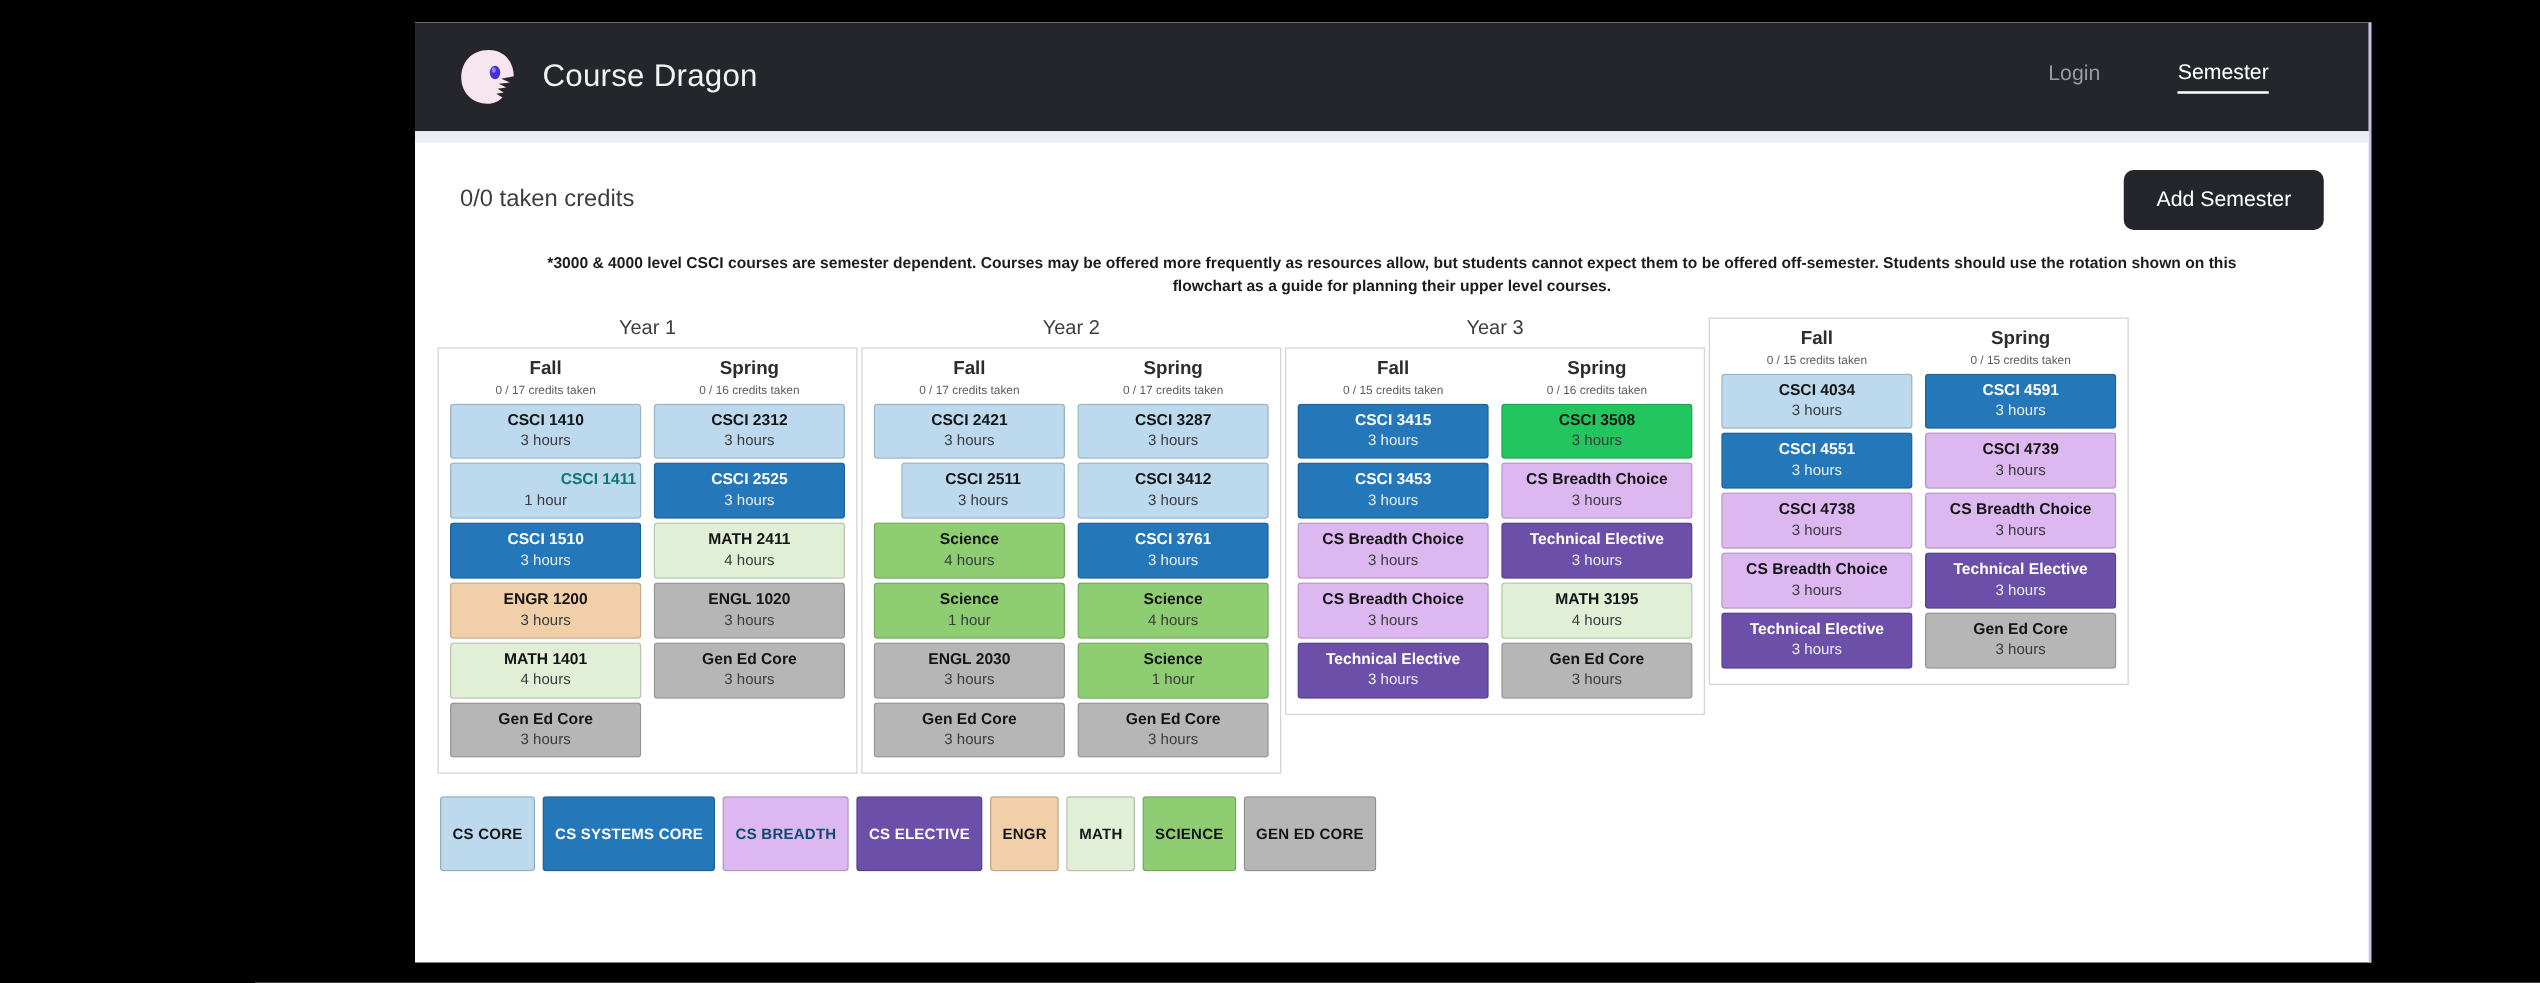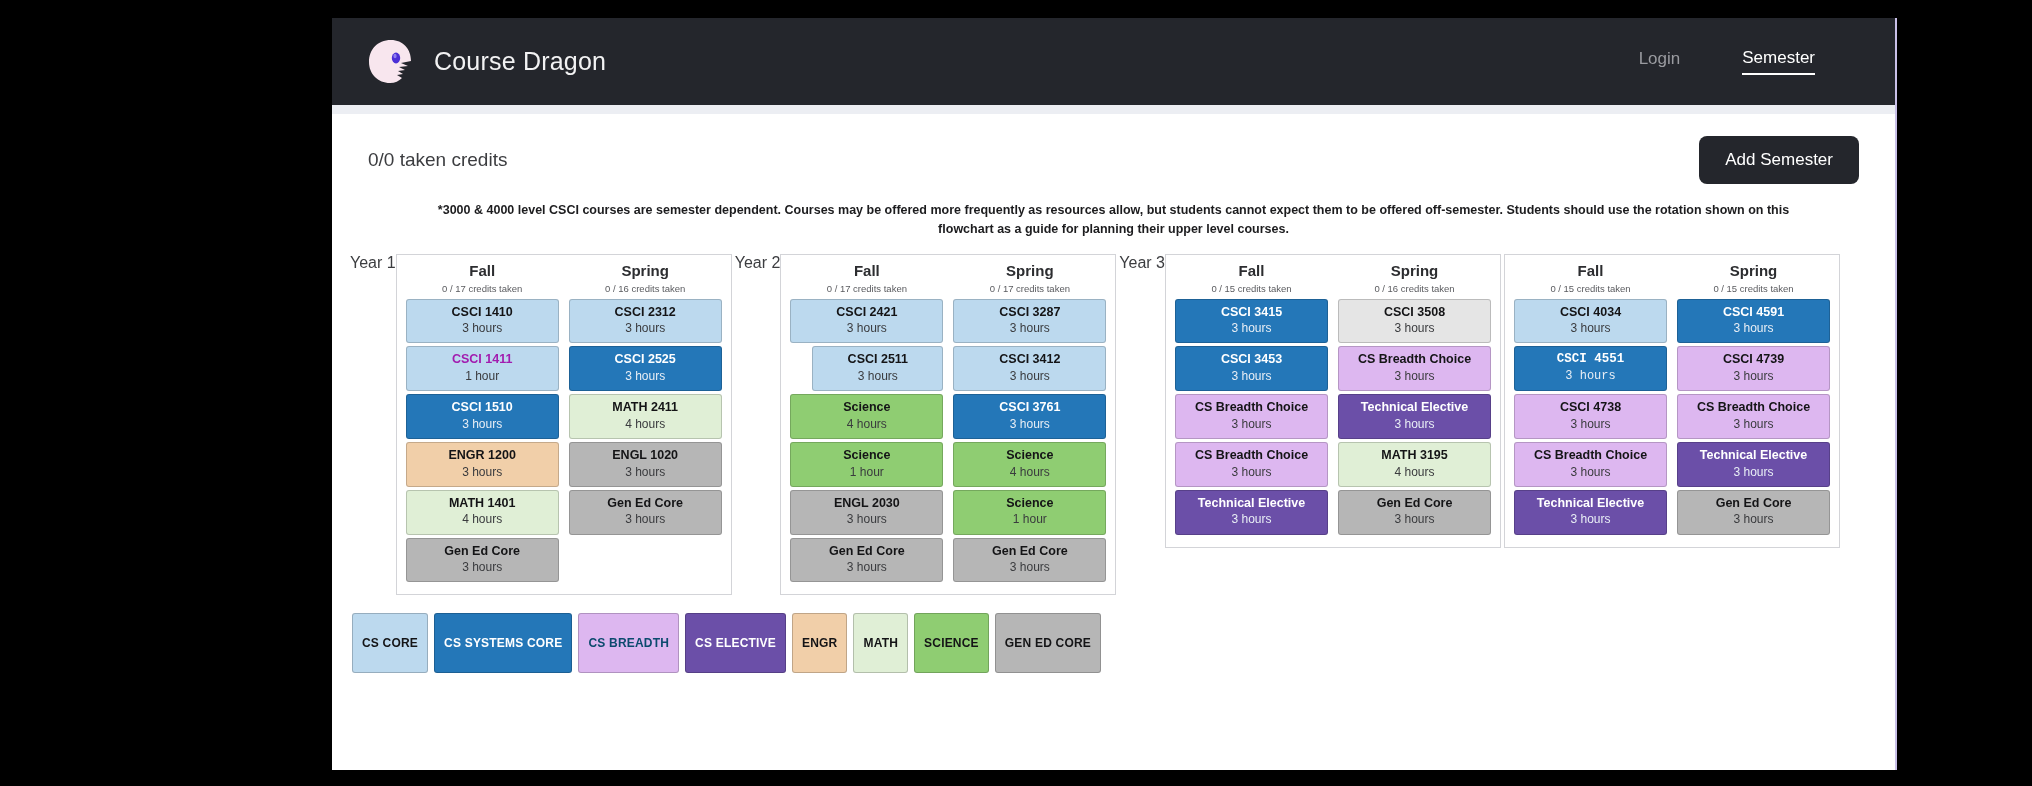"Year 1" .year { flex-direction: none -> column }
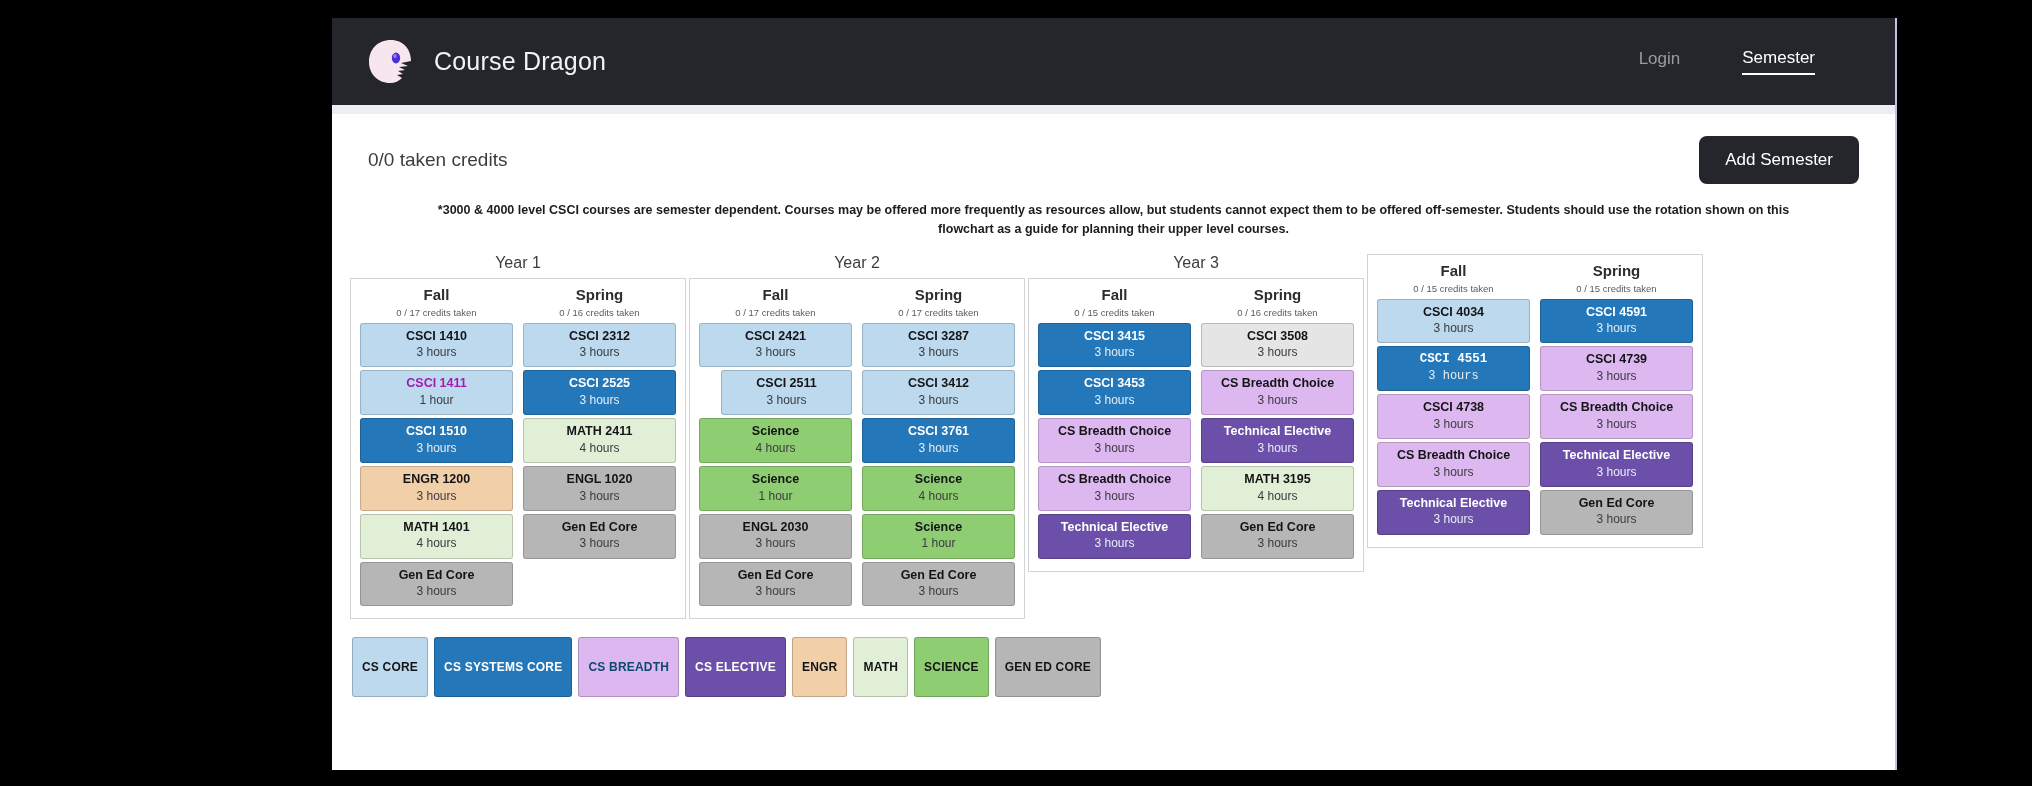"CSCI 3508" div.course { background: #e5e5e5 -> #22c55e }
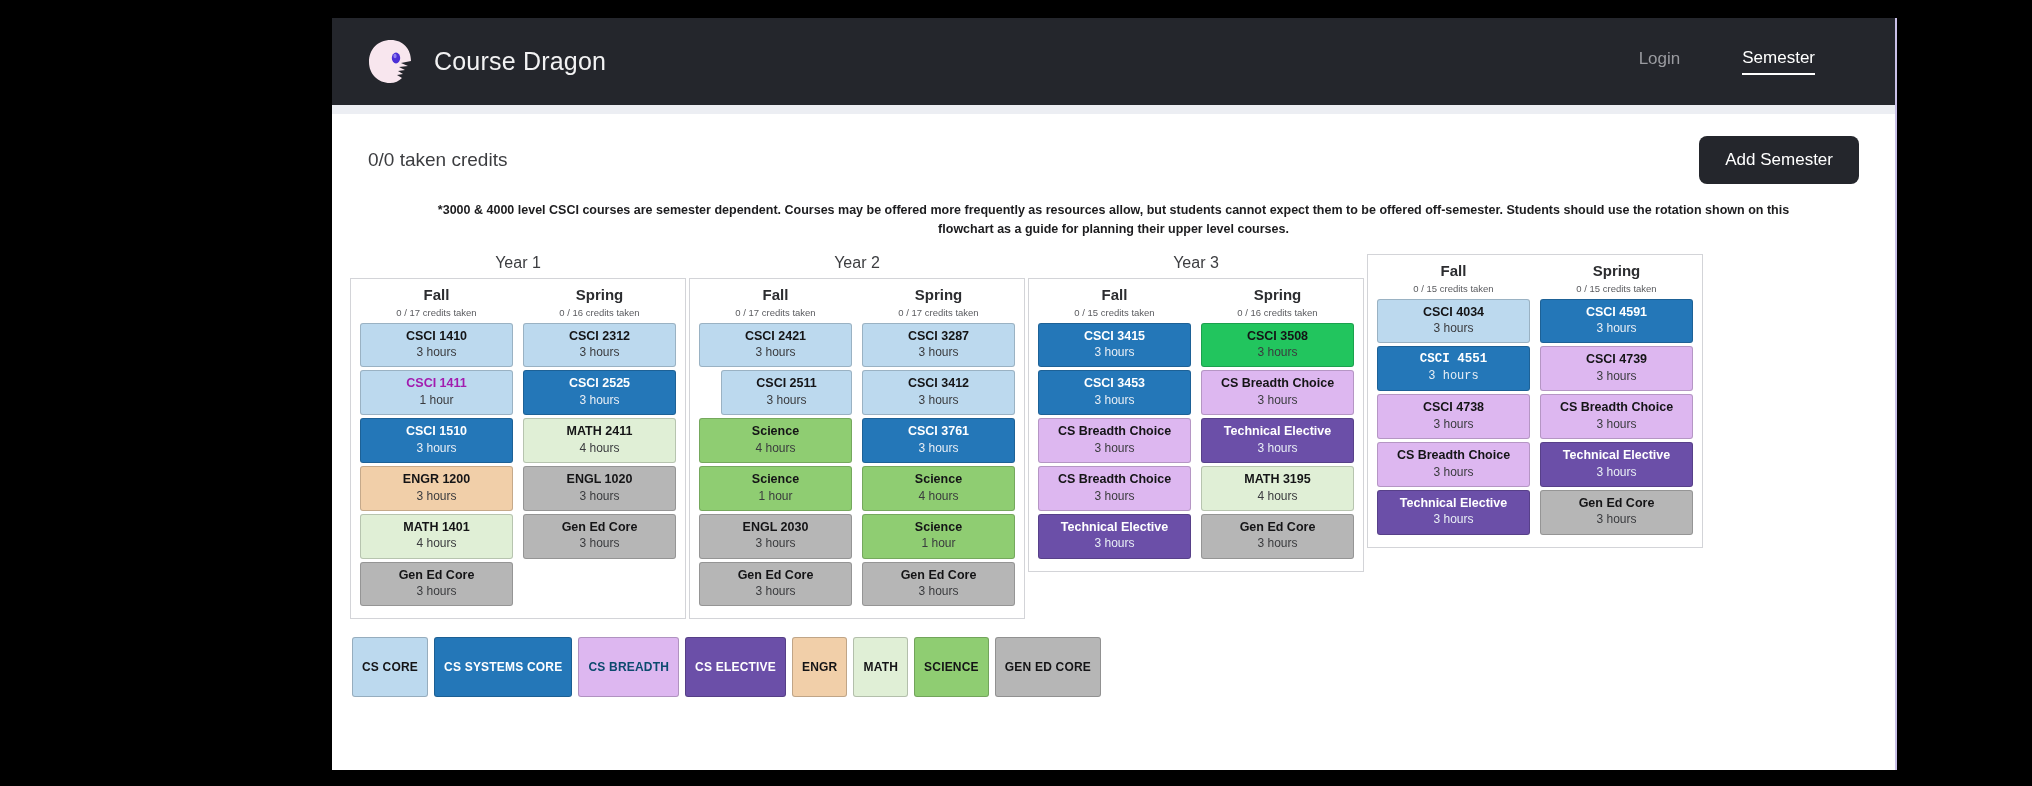"CSCI 4551" div.course { font-family: Liberation Mono, monospace -> none }
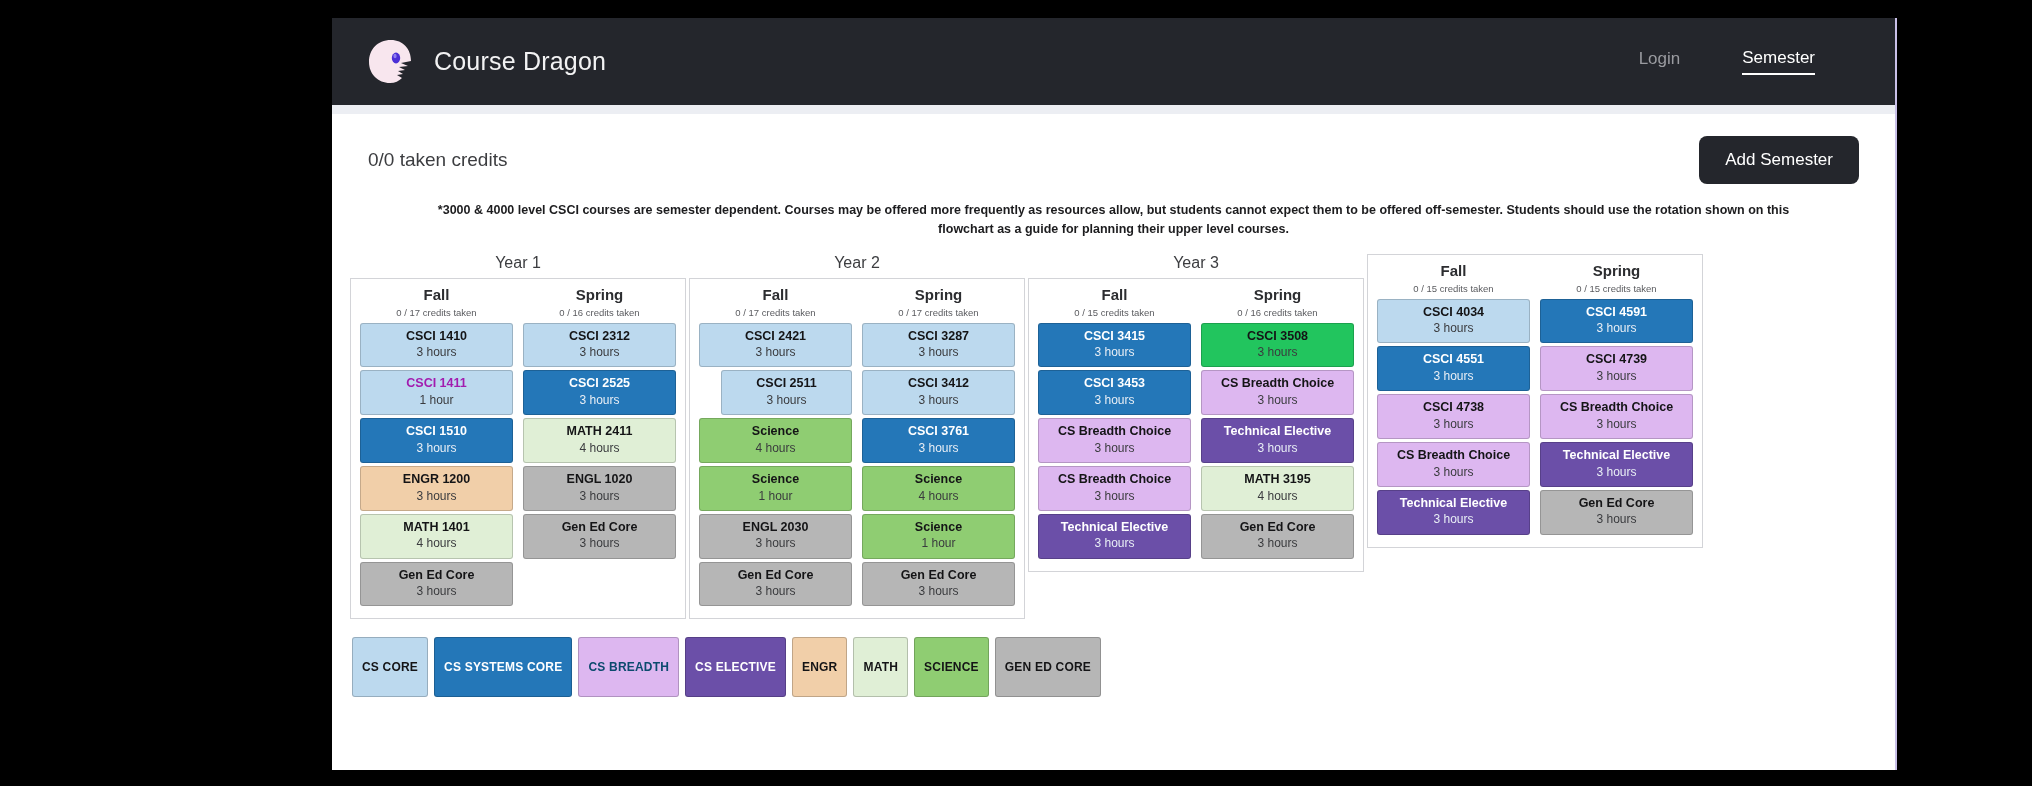"CSCI 1411" div.course-code { color: #a21caf -> #0f766e; text-align: none -> right }
